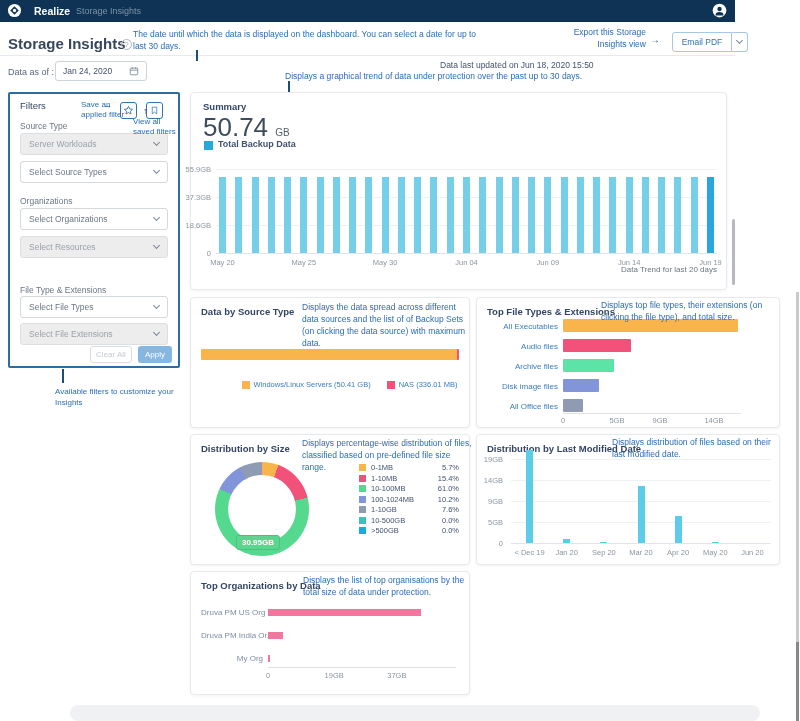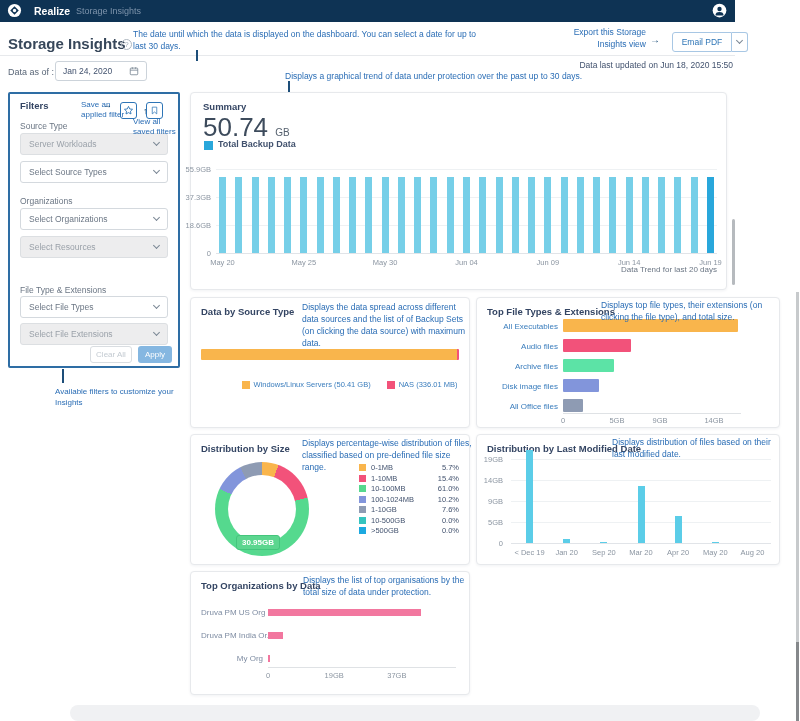"Data last updated on Jun" div.abs { text-align: right -> none }
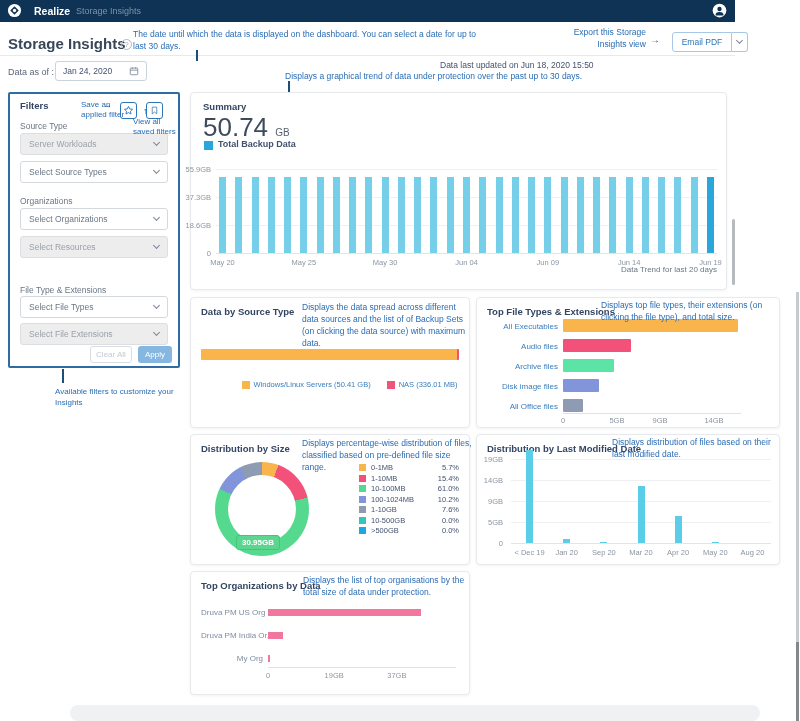"Filters" div.abs { font-weight: bold -> normal }
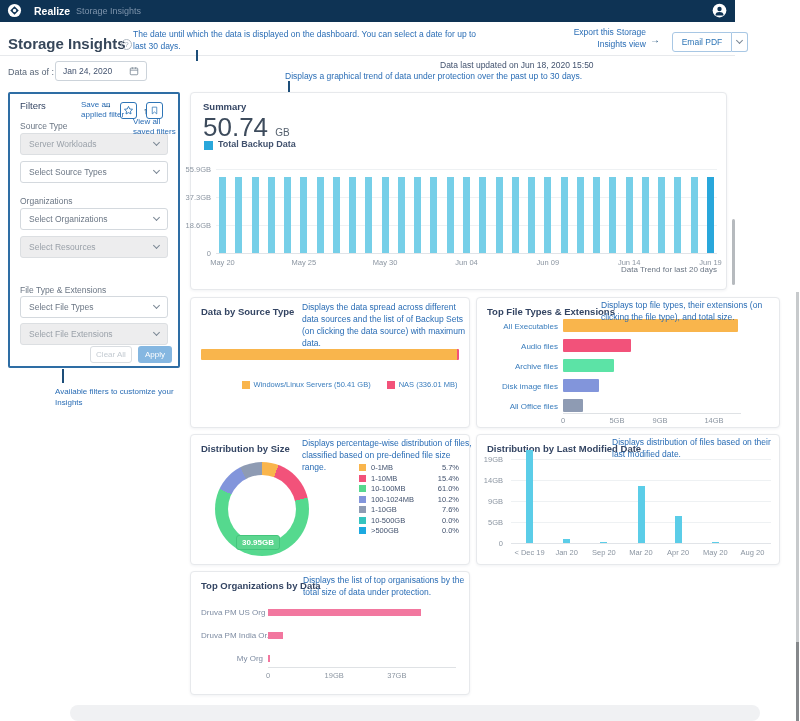"Aug 20" div { text: Aug -> Jun }
